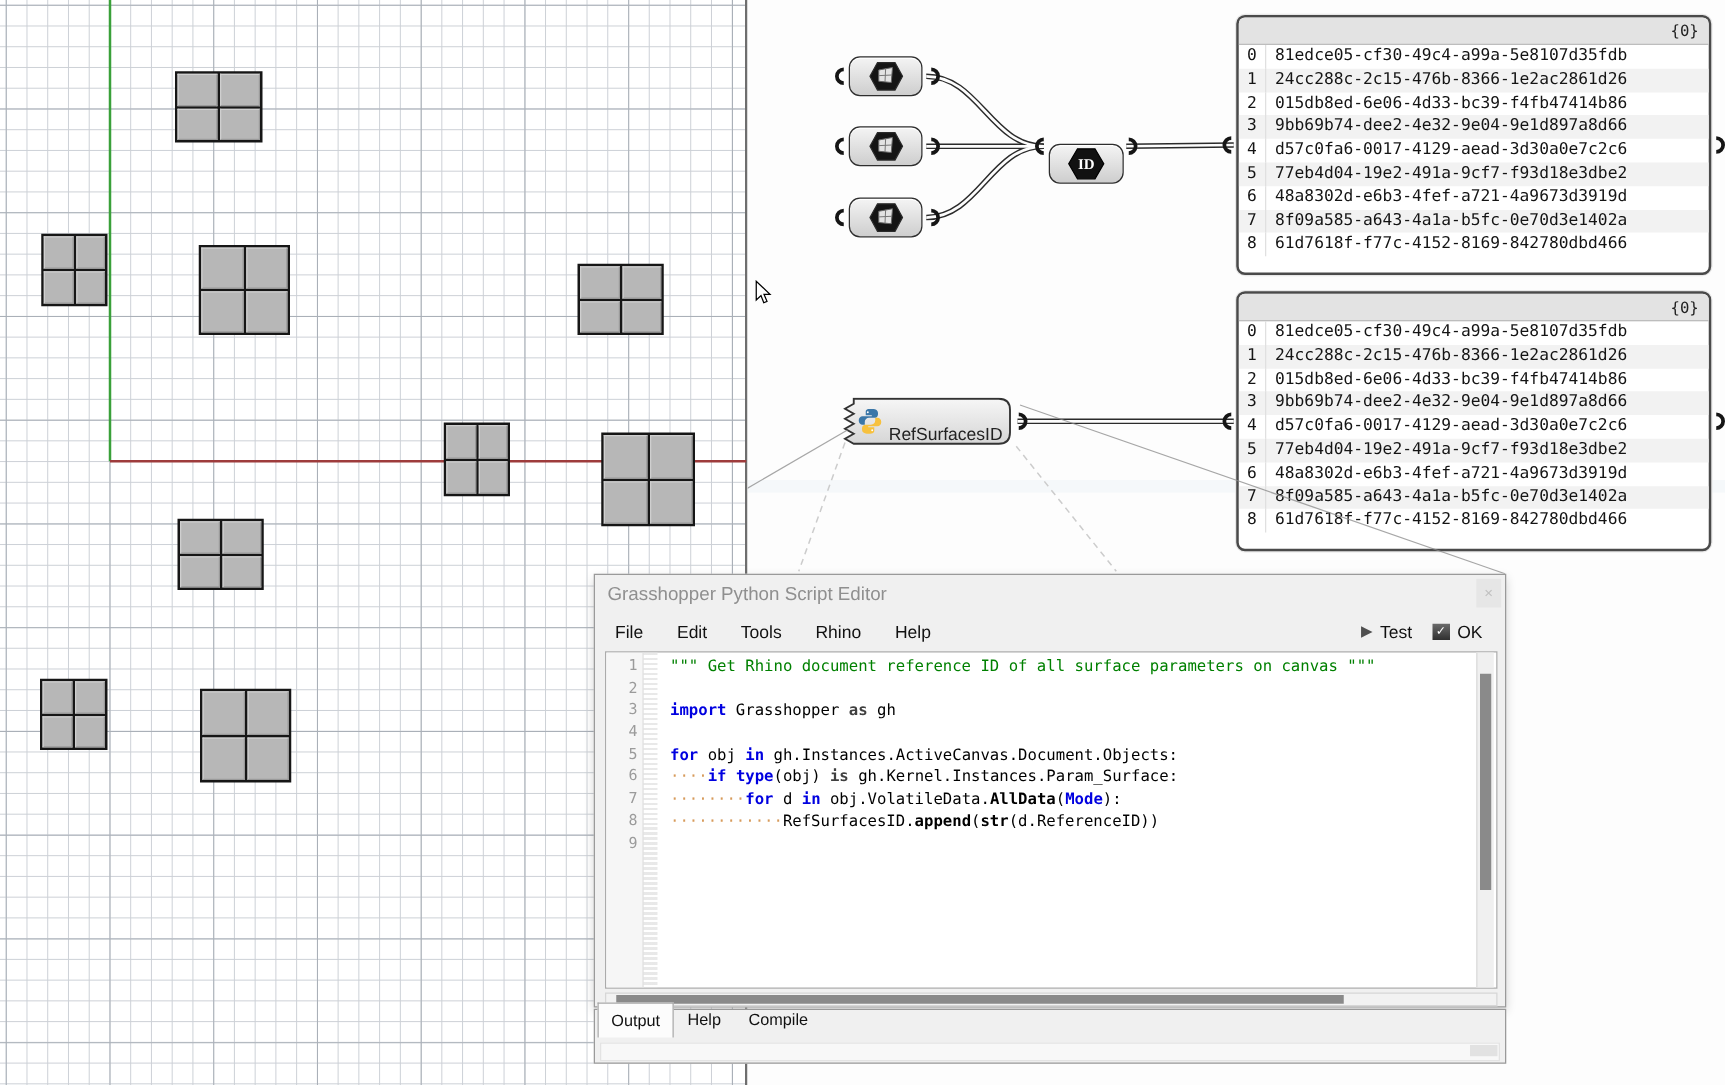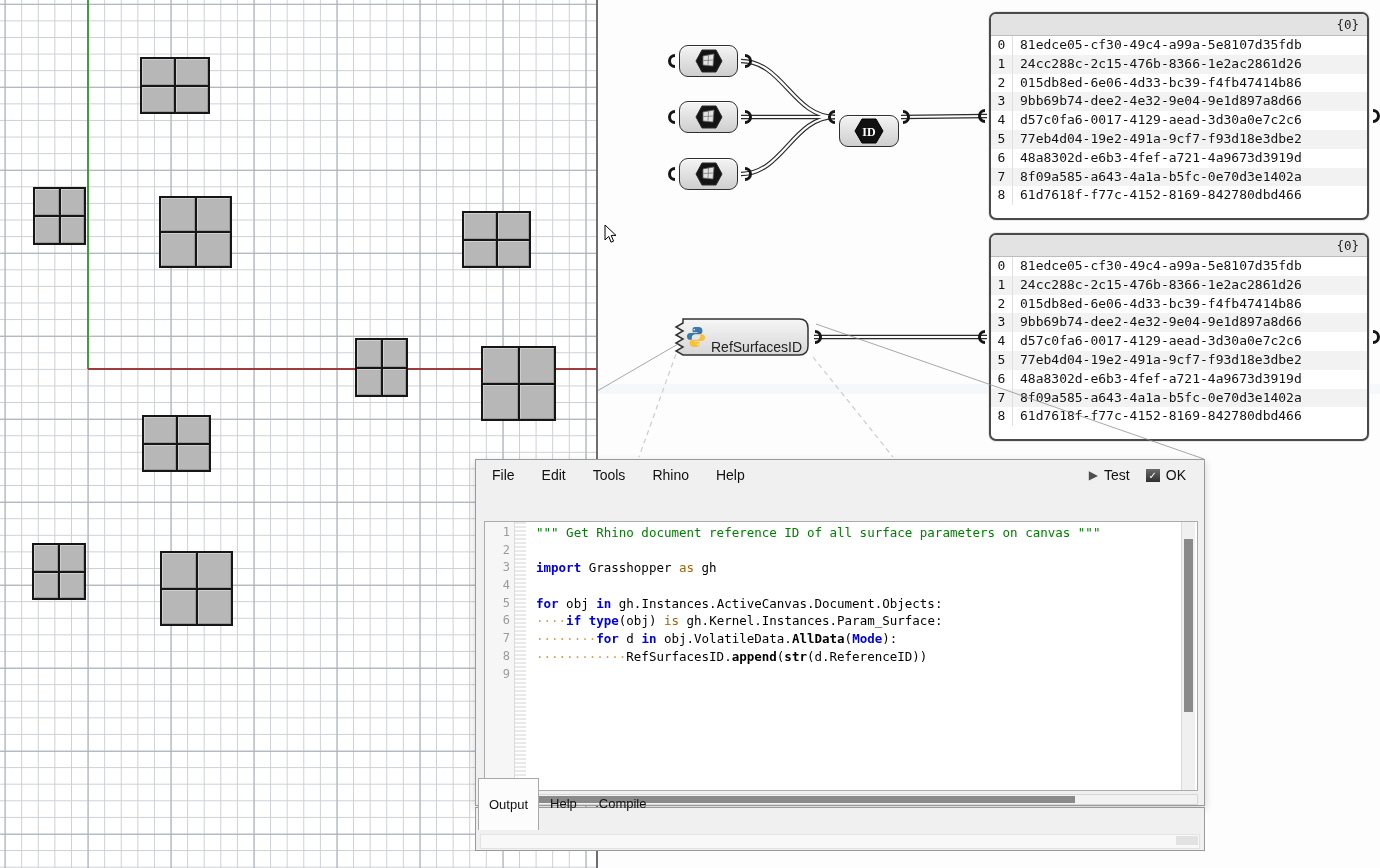"Grasshopper Python Script Editor" div { html: none -> <div> <span>Grasshopper Python Script Editor</span> <div> <span>×</span> </div> </div> }
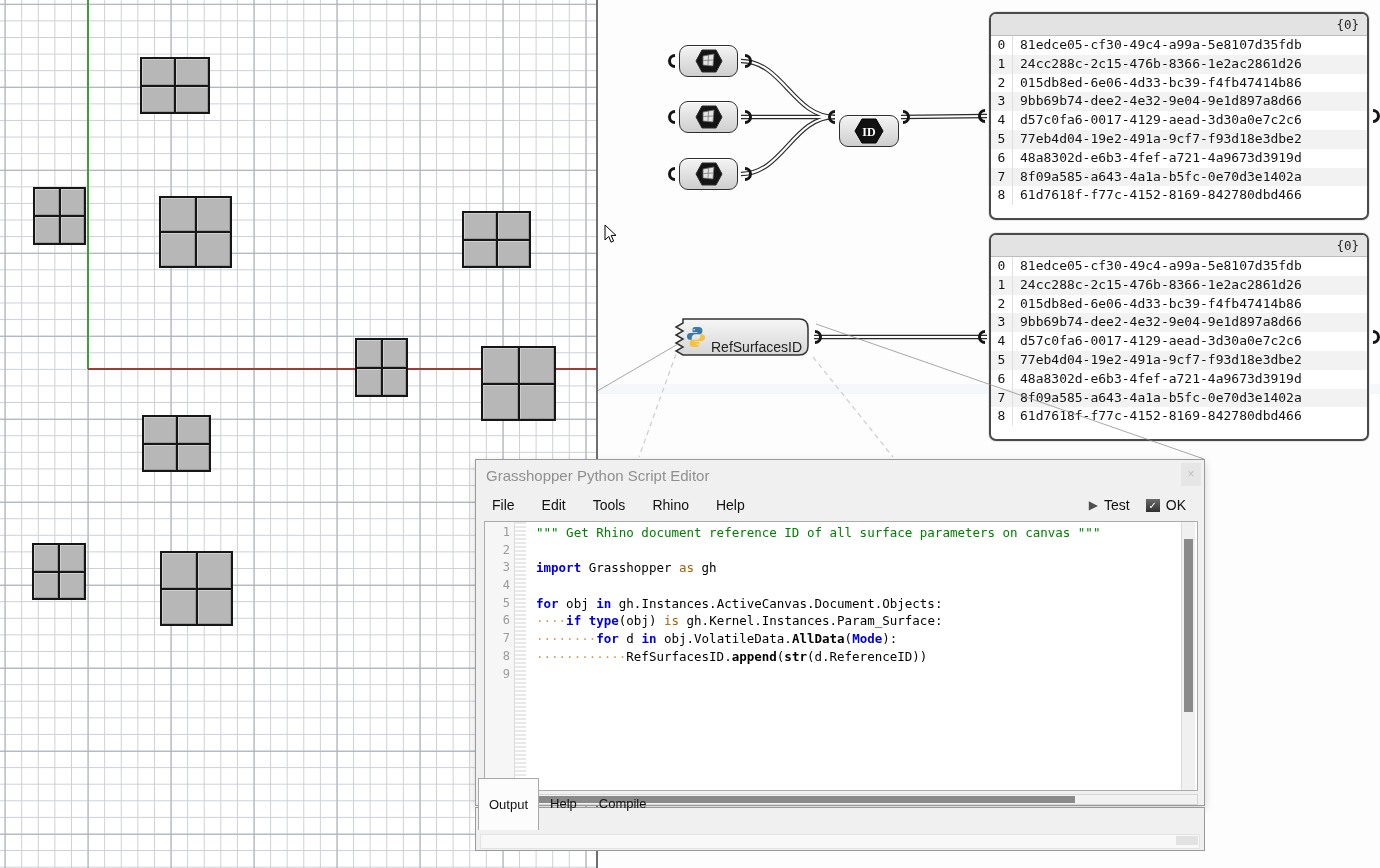"as" .tk-o { color: #a16207 -> #404040; font-weight: normal -> bold }
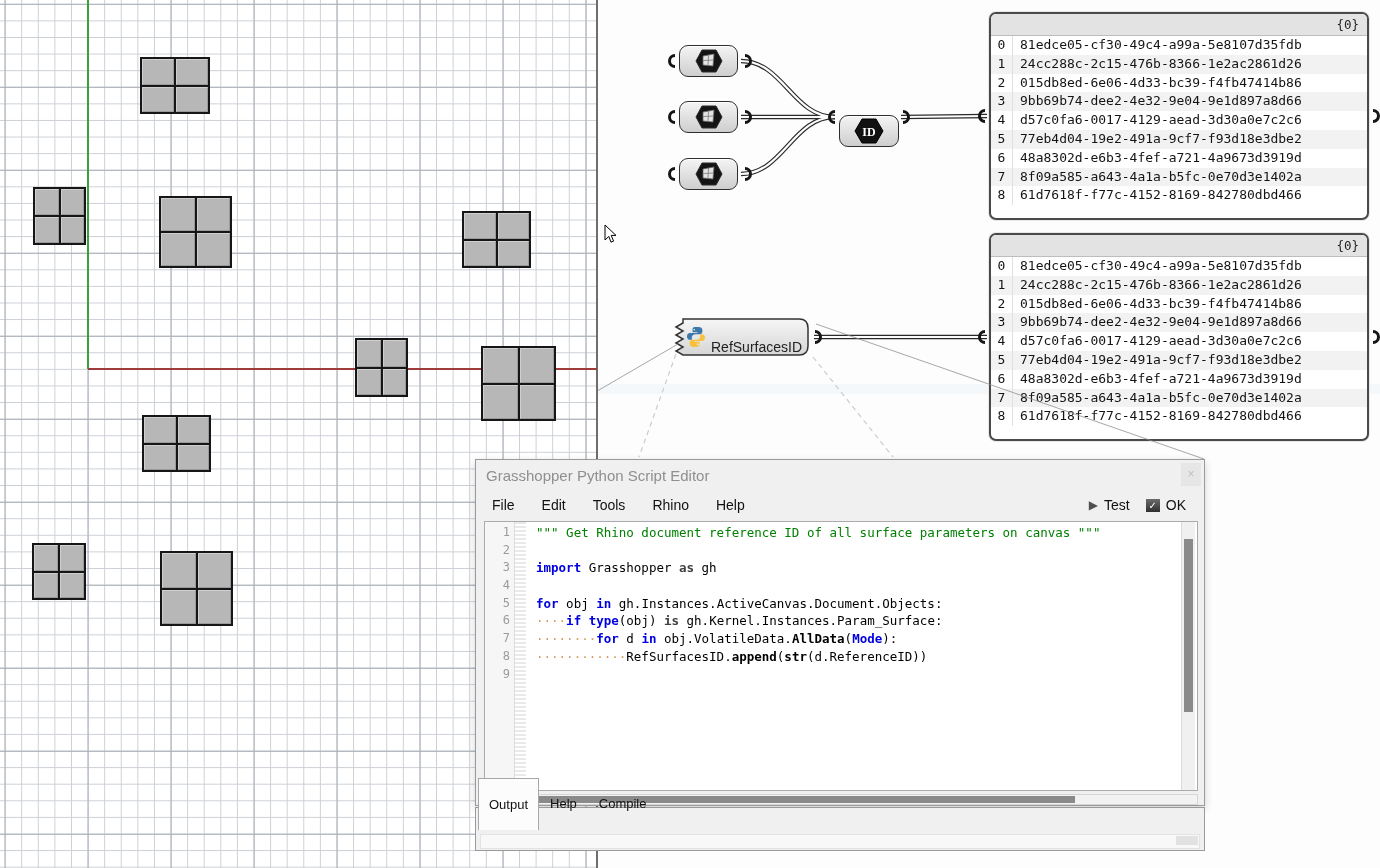"Output" .tab { padding: 18px 10px -> 6px 10px }
